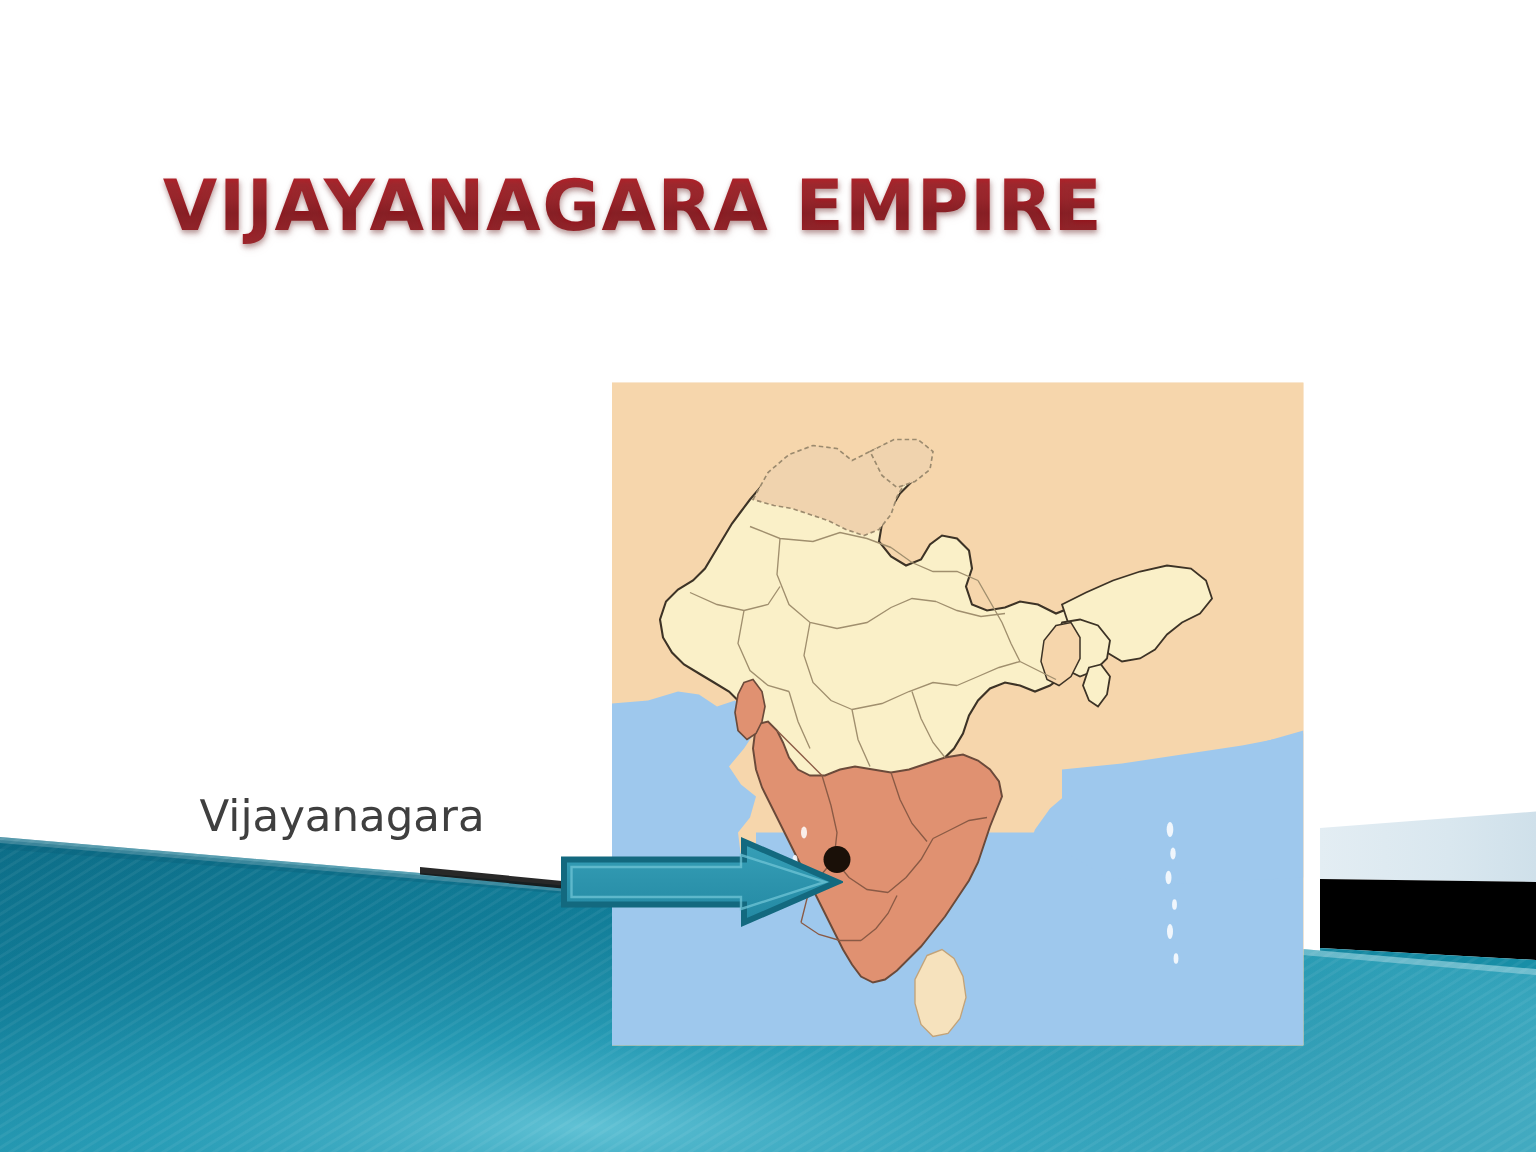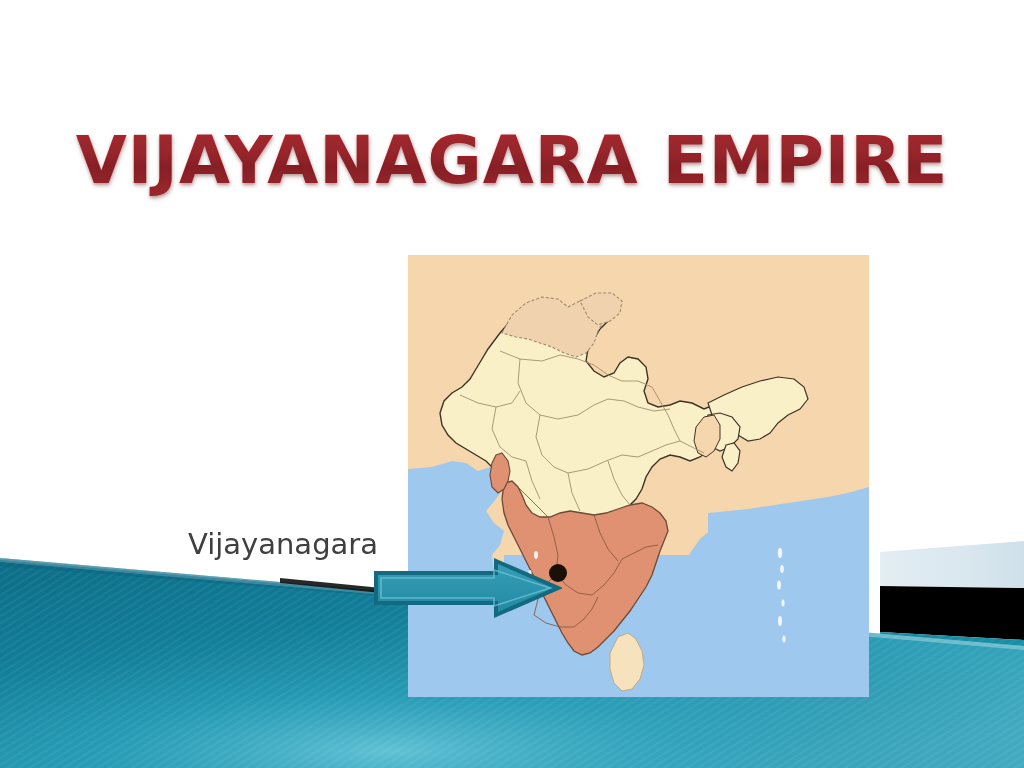"VIJAYANAGARA EMPIRE" #slide-title { font-size: 66px -> 47px; width: 1024px -> 844px }
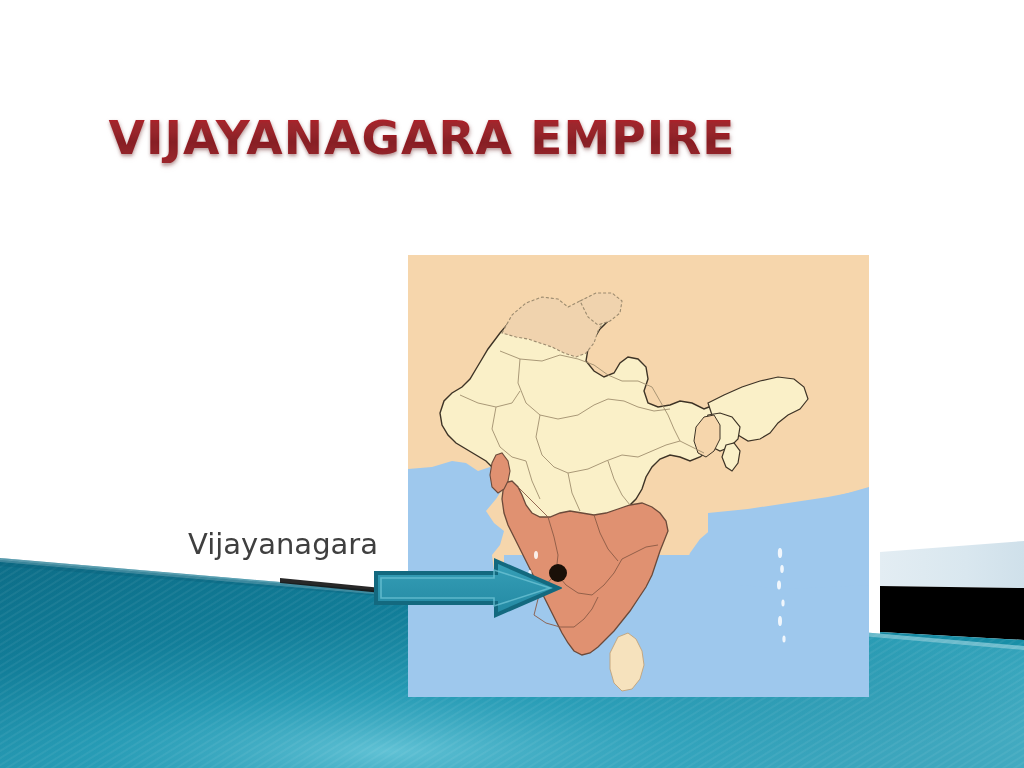"Vijayanagara" #callout-label .l1 { text-align: center -> left }
